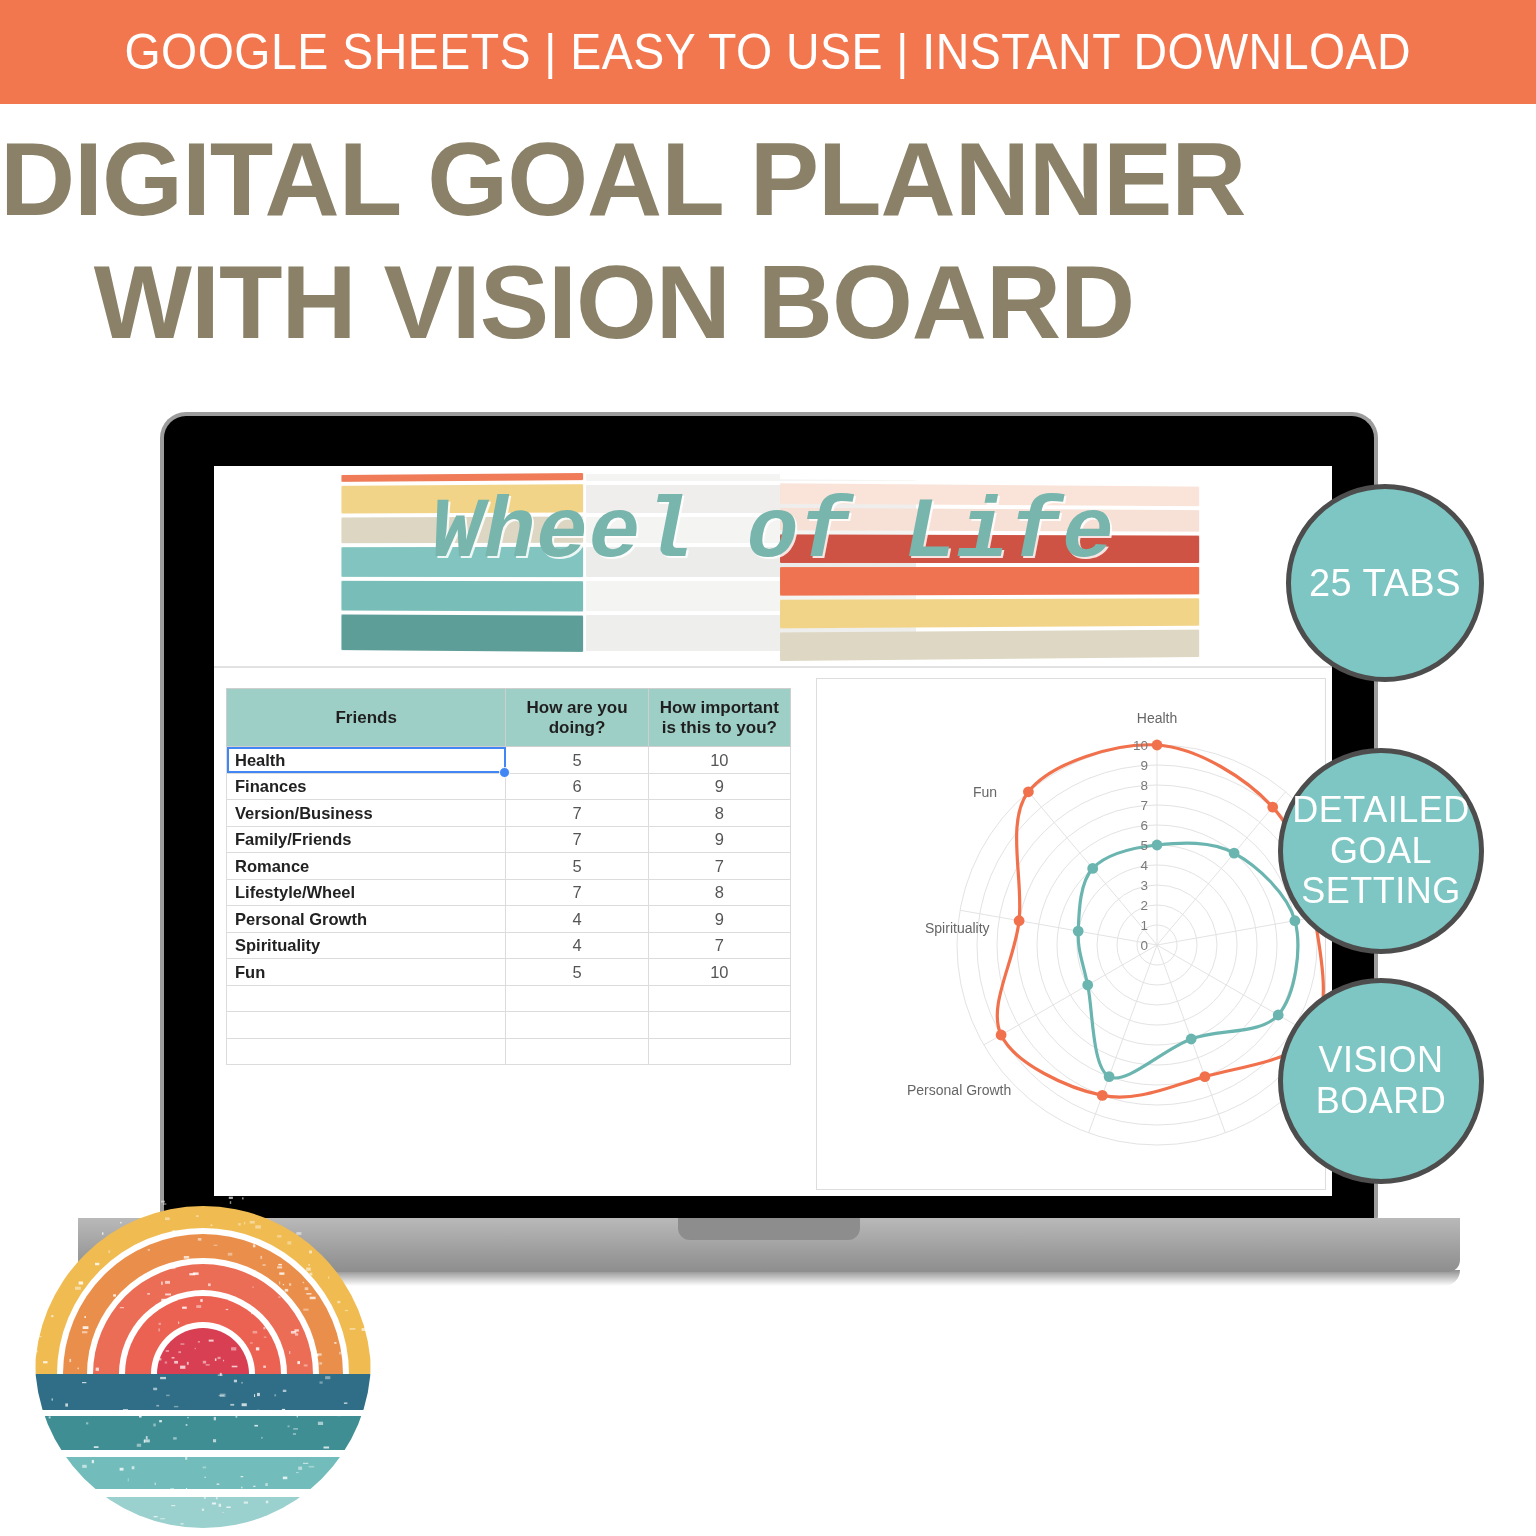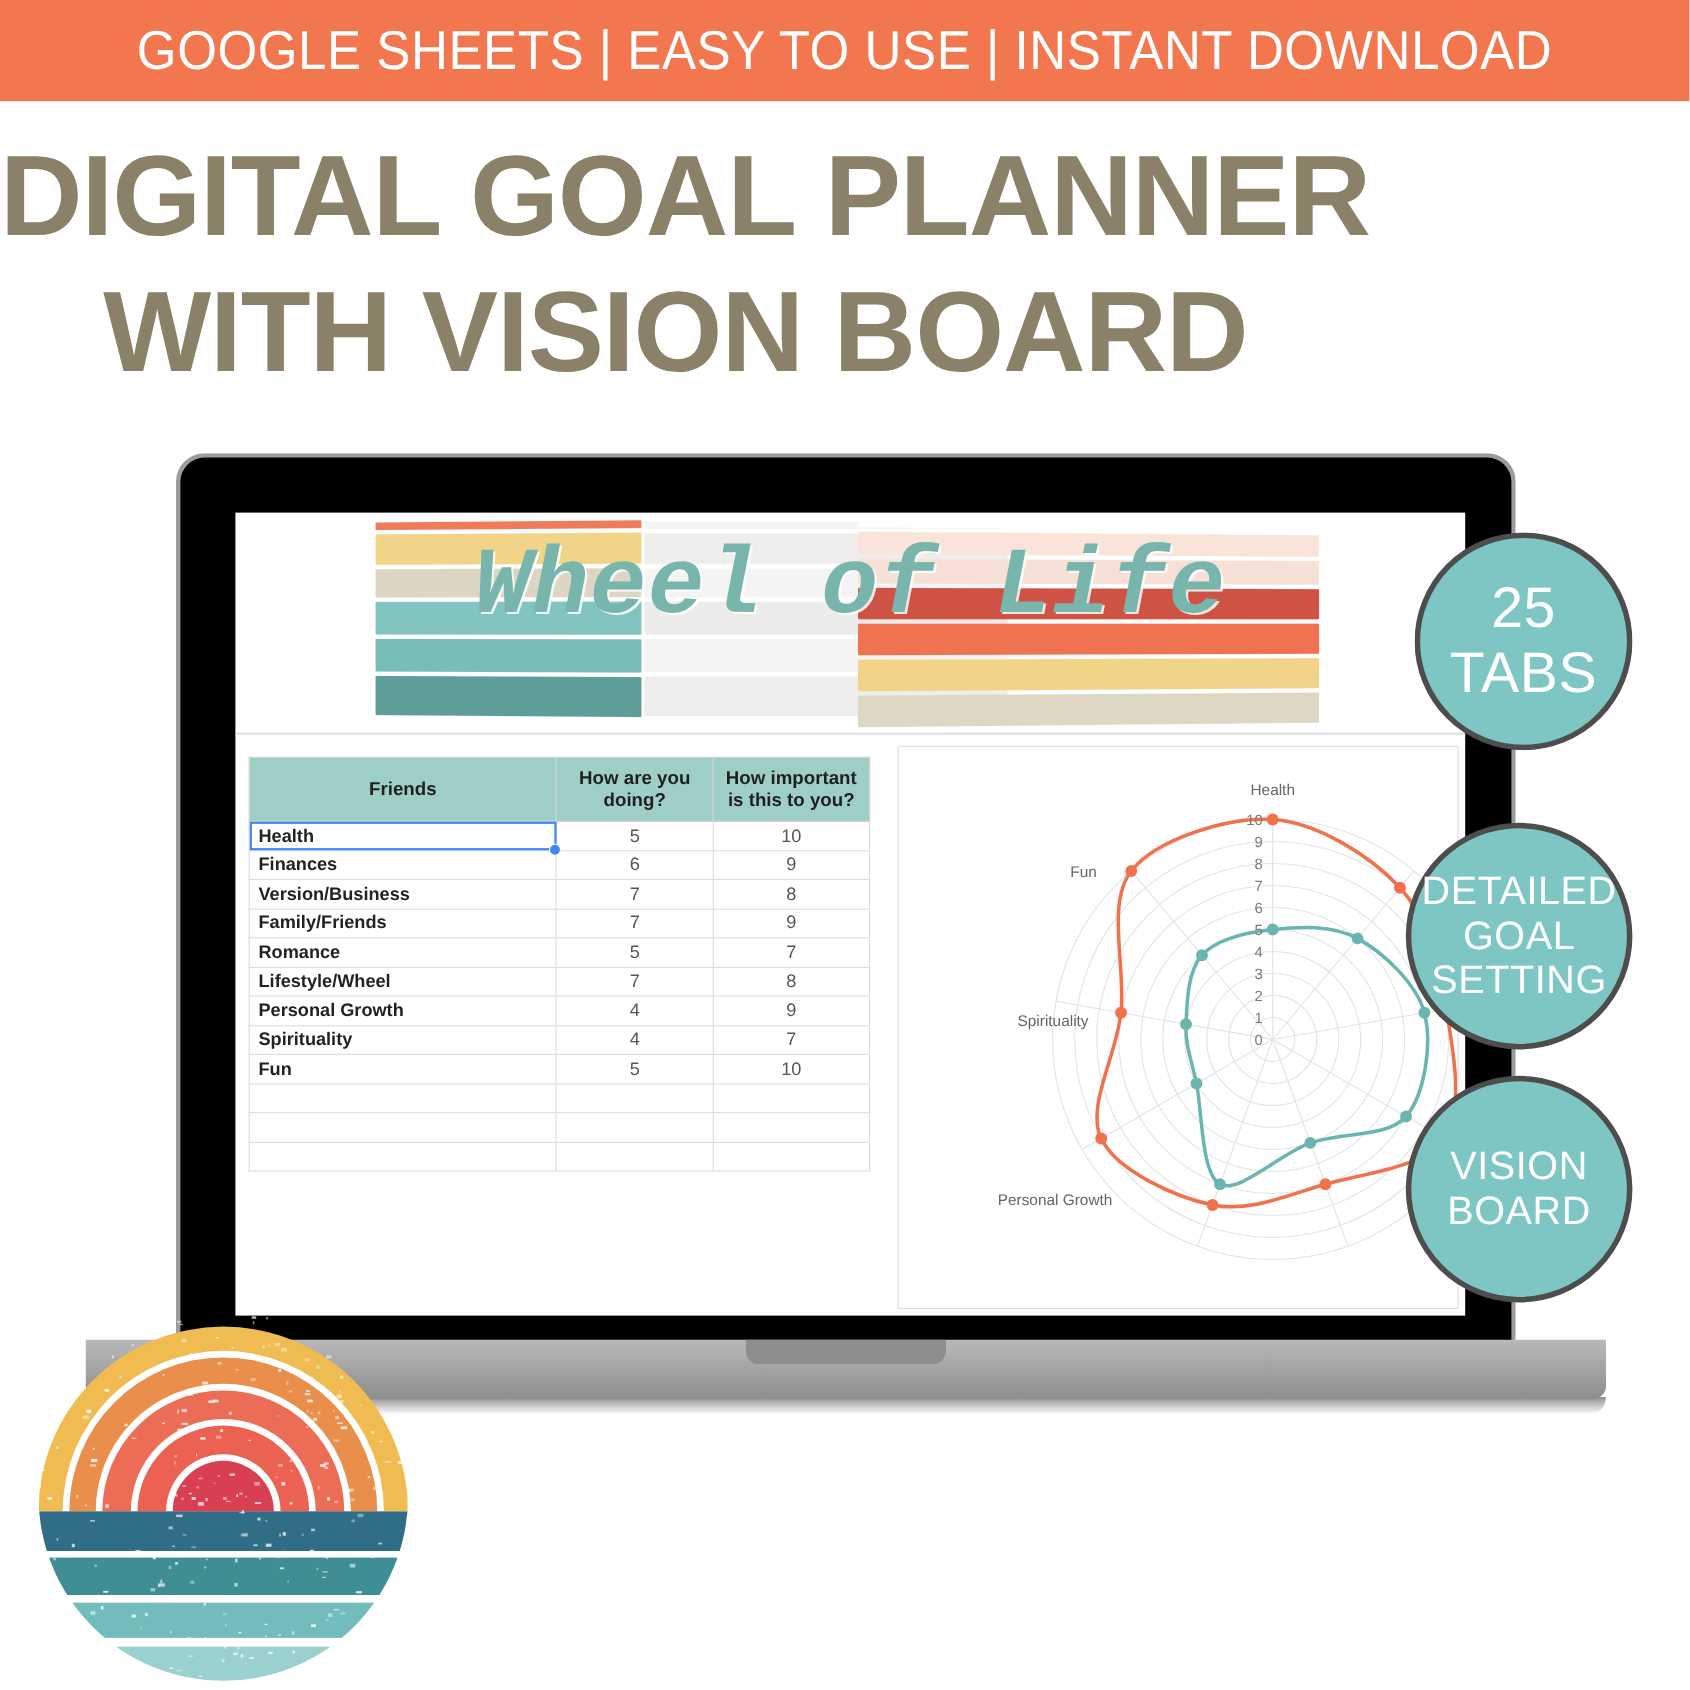"GOOGLE SHEETS | EASY TO" #top-banner { height: 92px -> 104px }
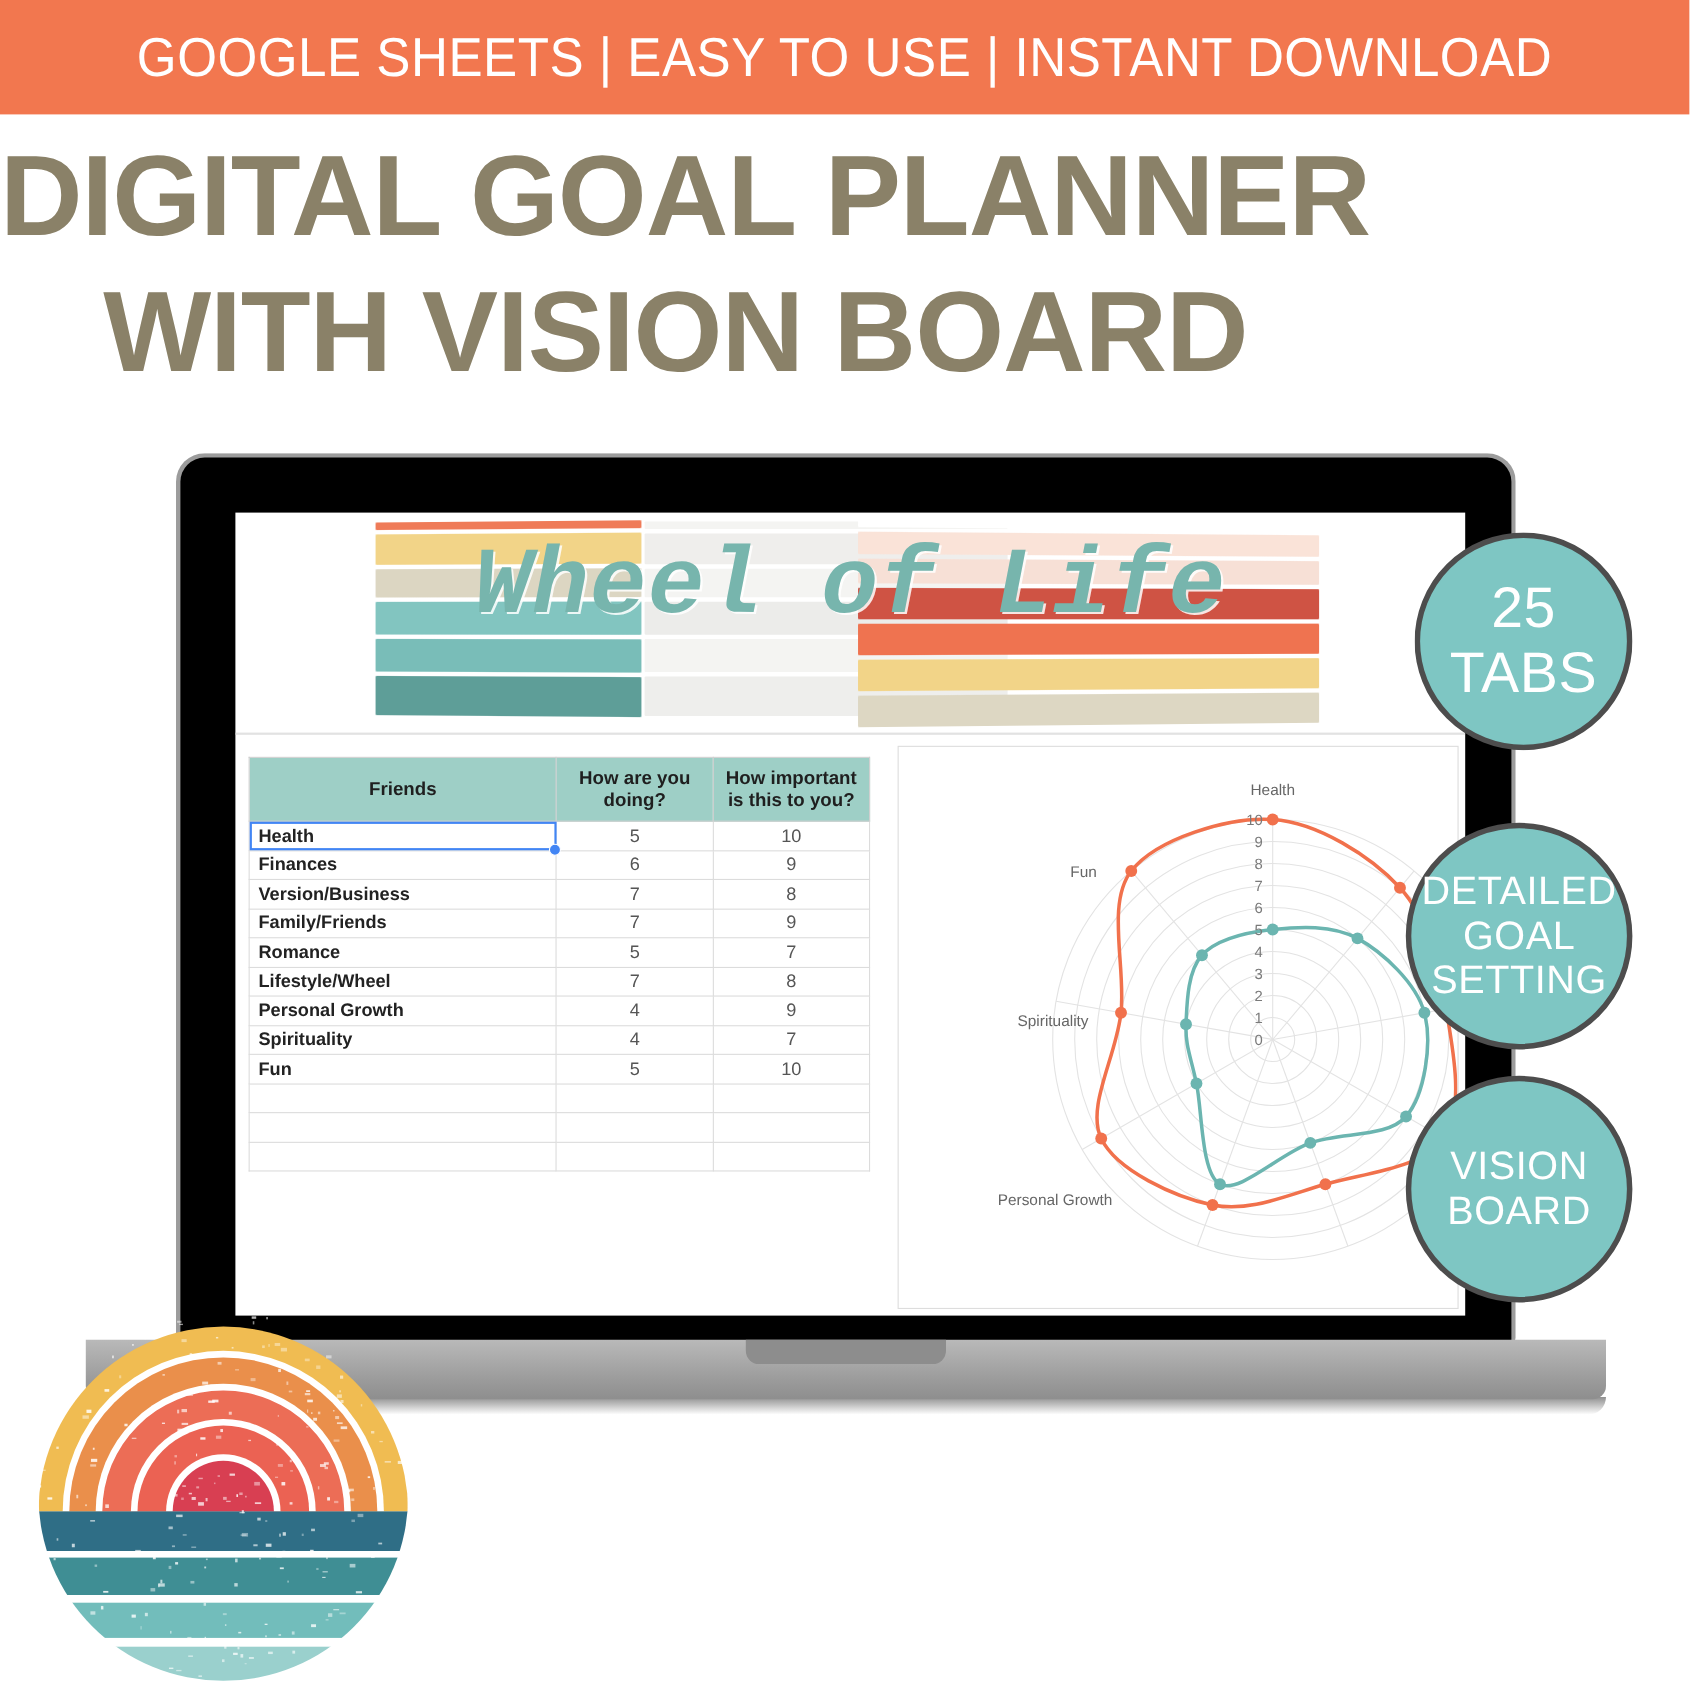"25 TABS" #badge-tabs { font-size: 52px -> 38px }
